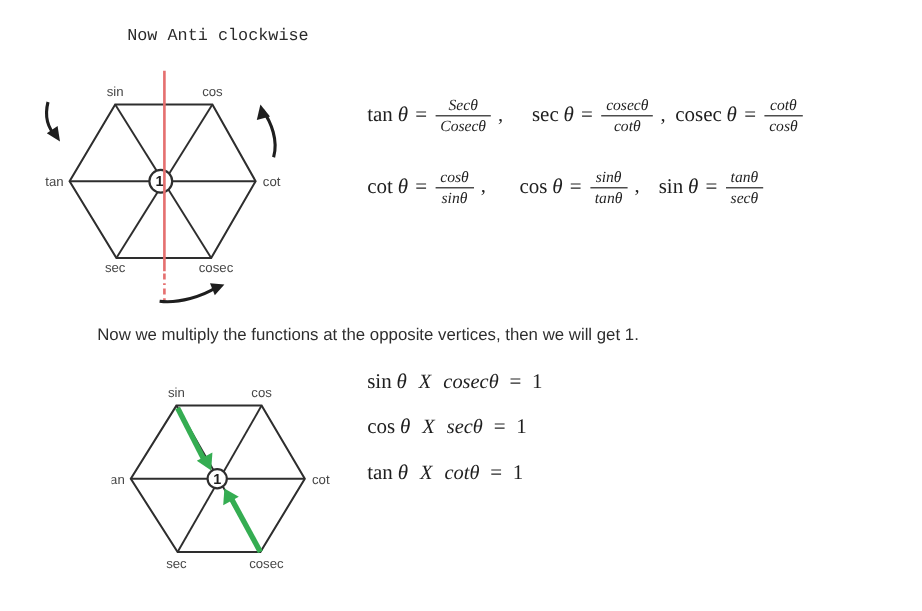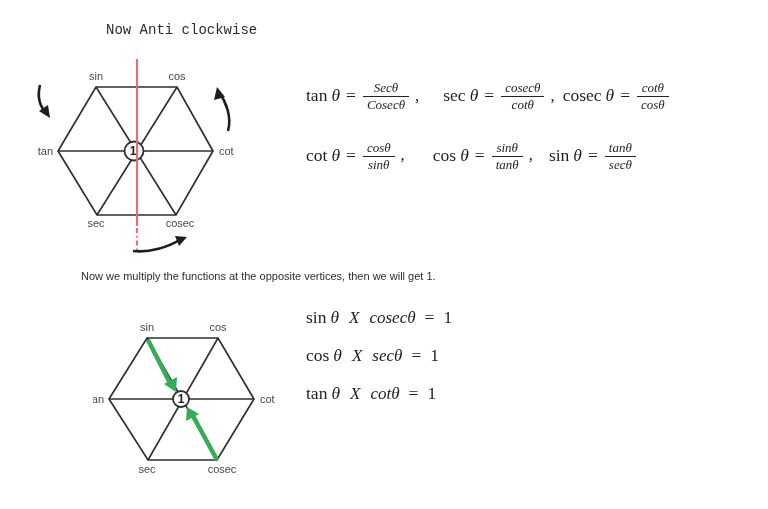"Now we multiply the functions" .instruction { font-size: 11px -> 14px }
